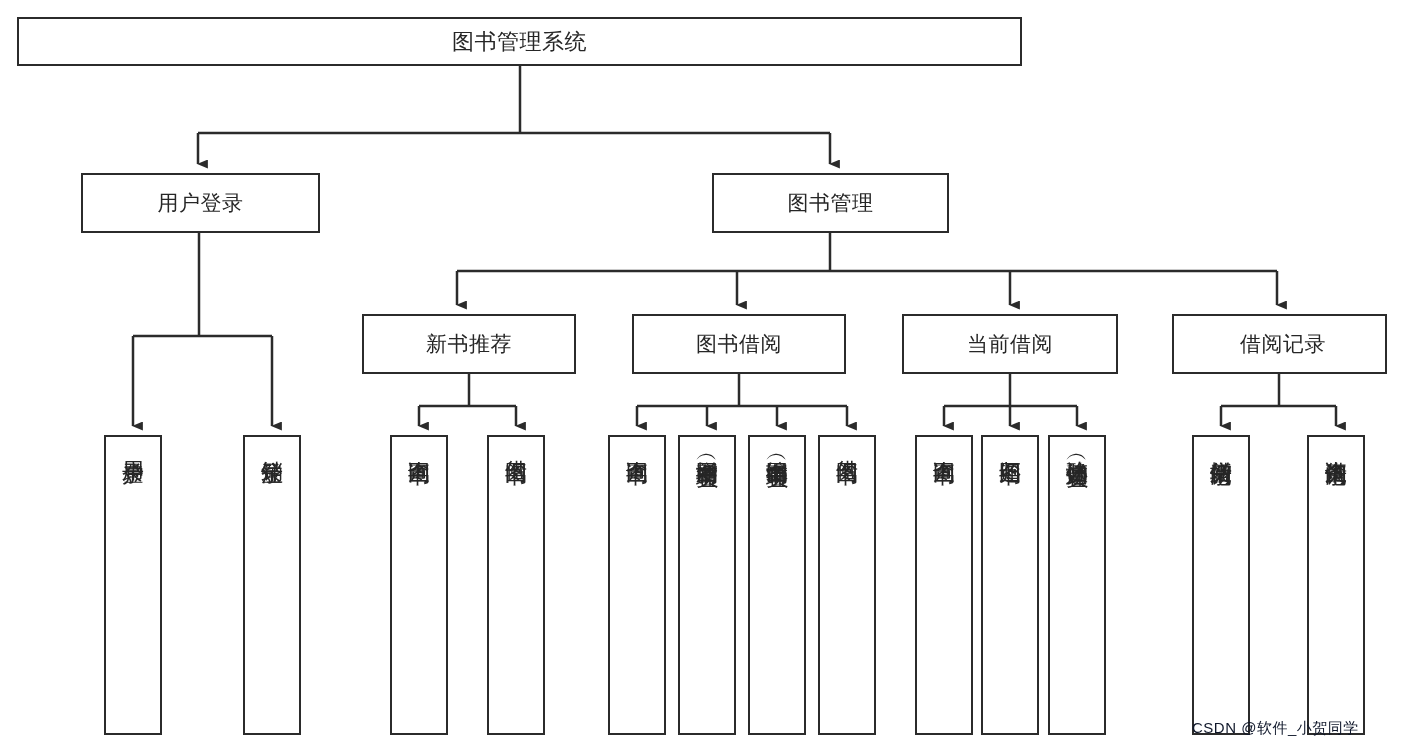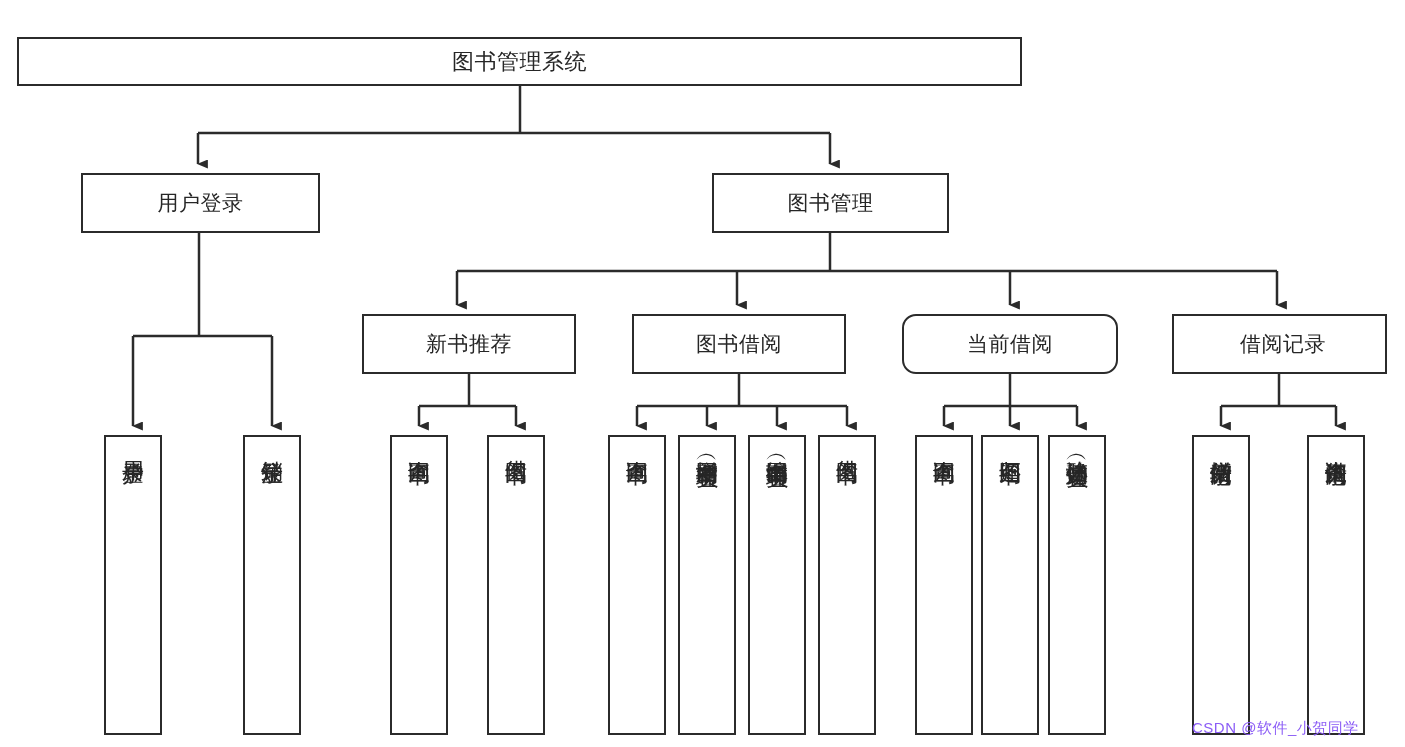"图书管理系统" div.node { margin-top: 20px -> none }
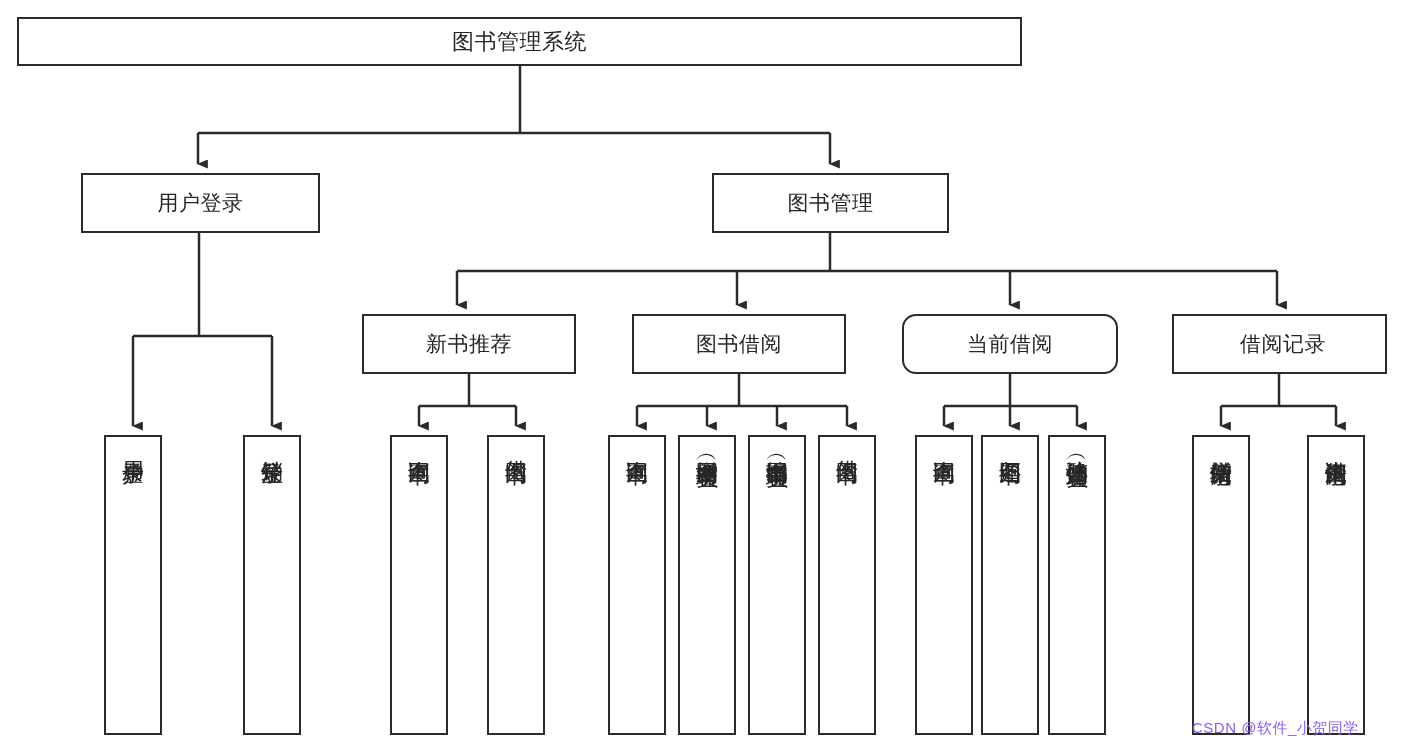"当前借阅" div.node { border-radius: 14px -> none }
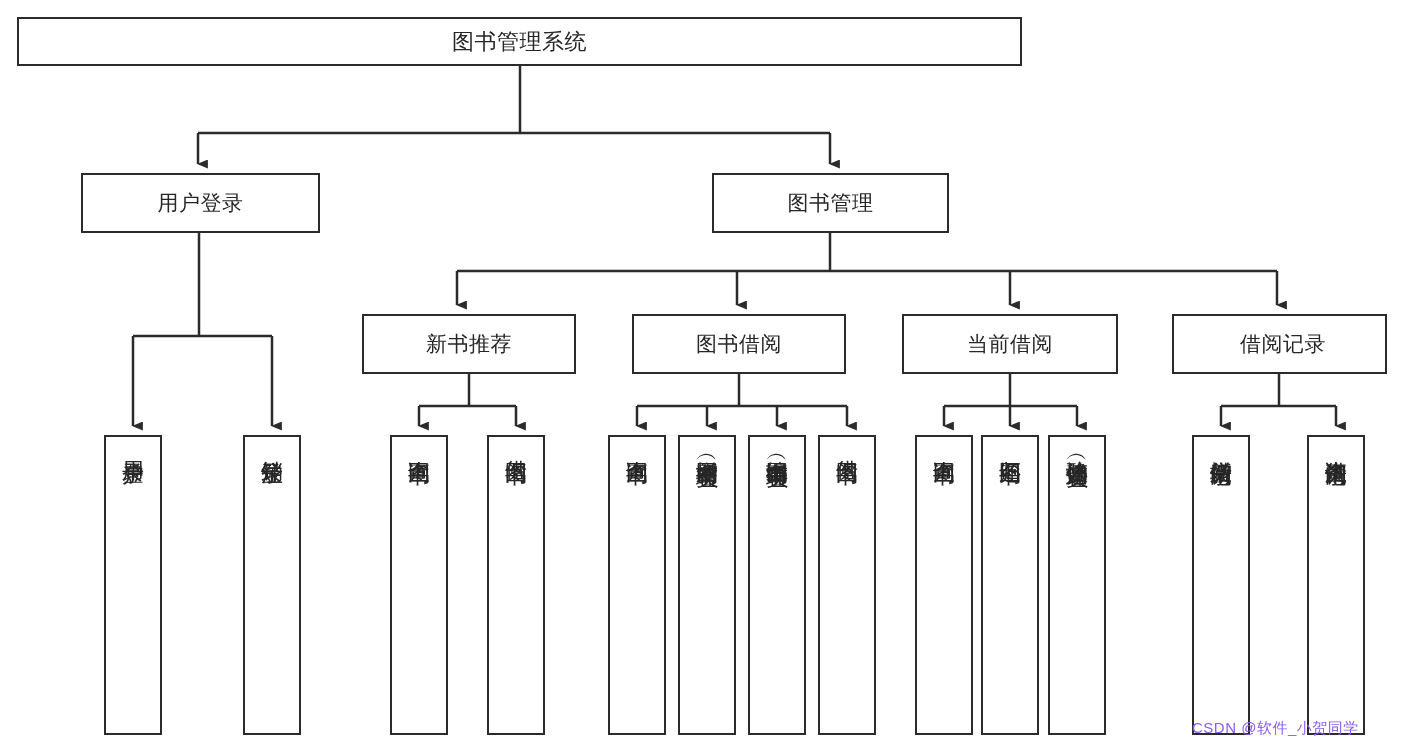"CSDN @软件_小贺同学" .watermark { color: #8b5cf6 -> #0f172a }
